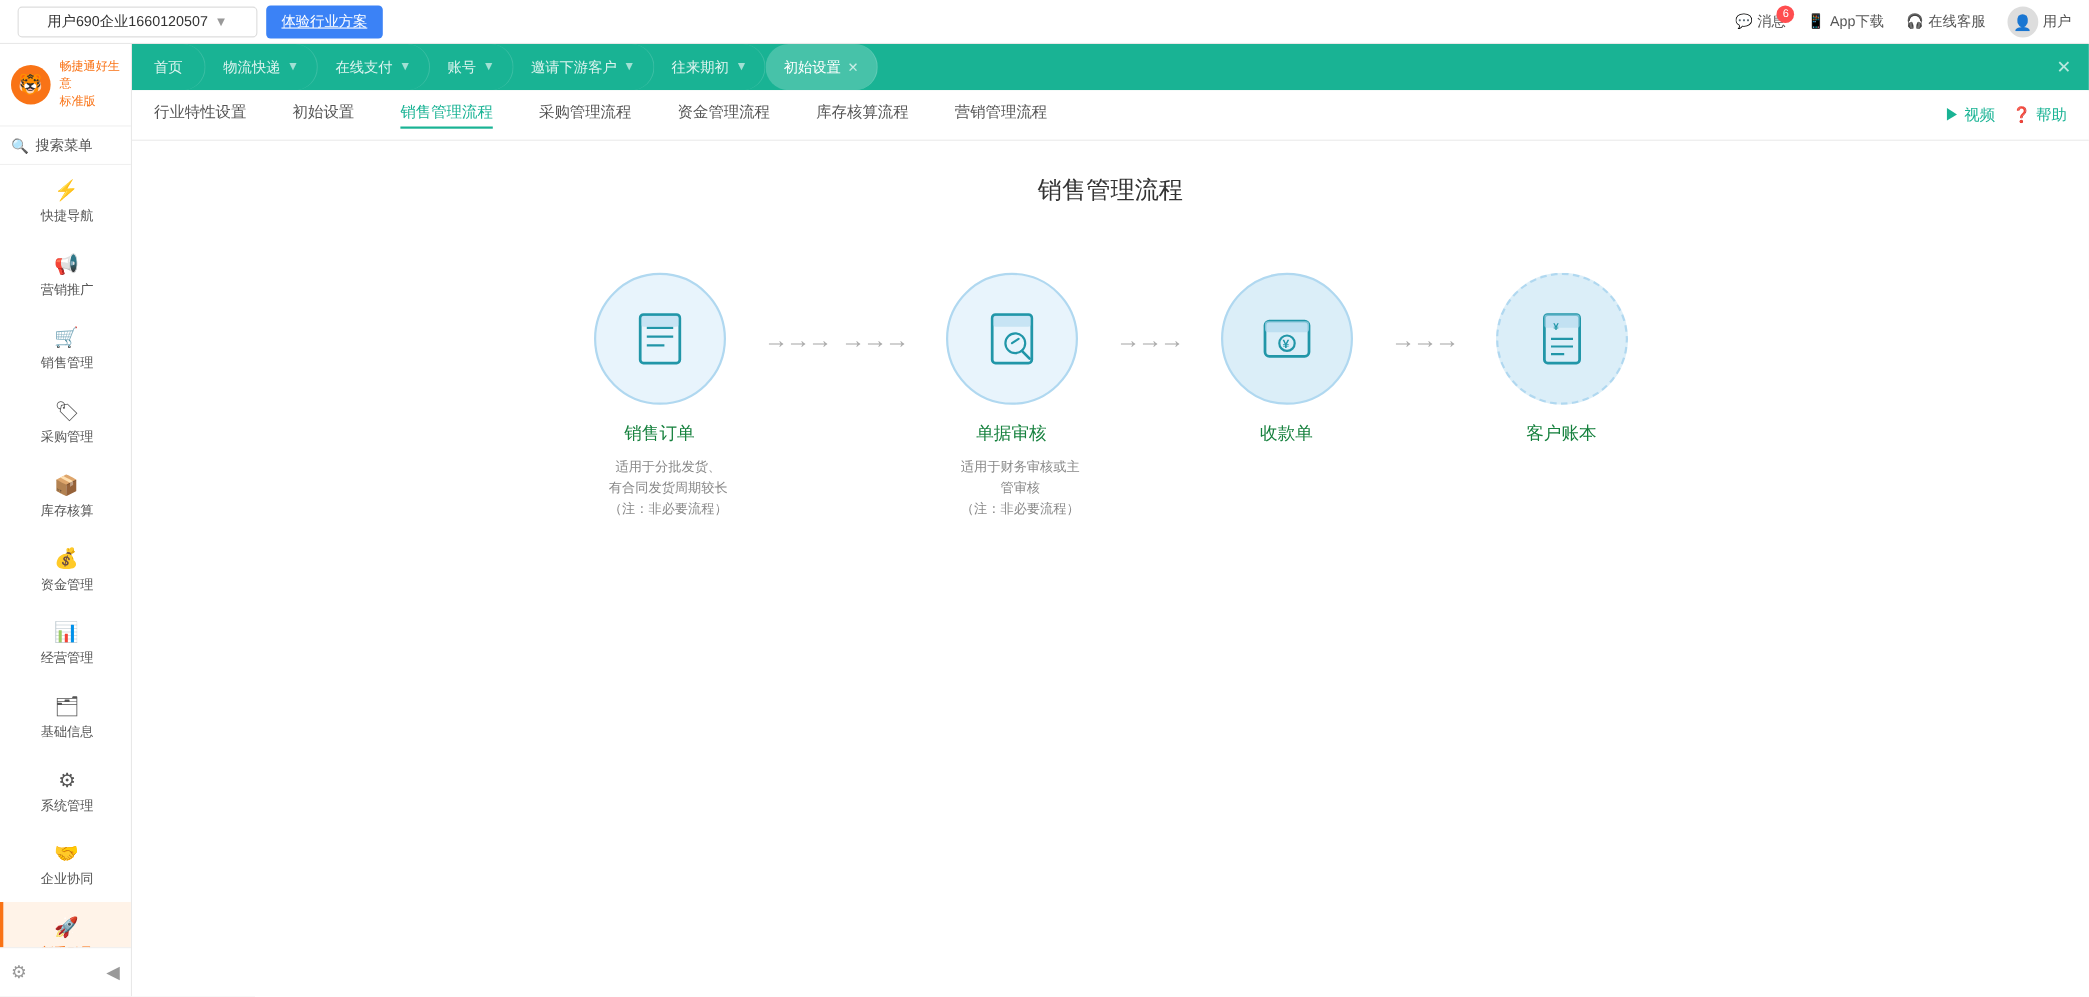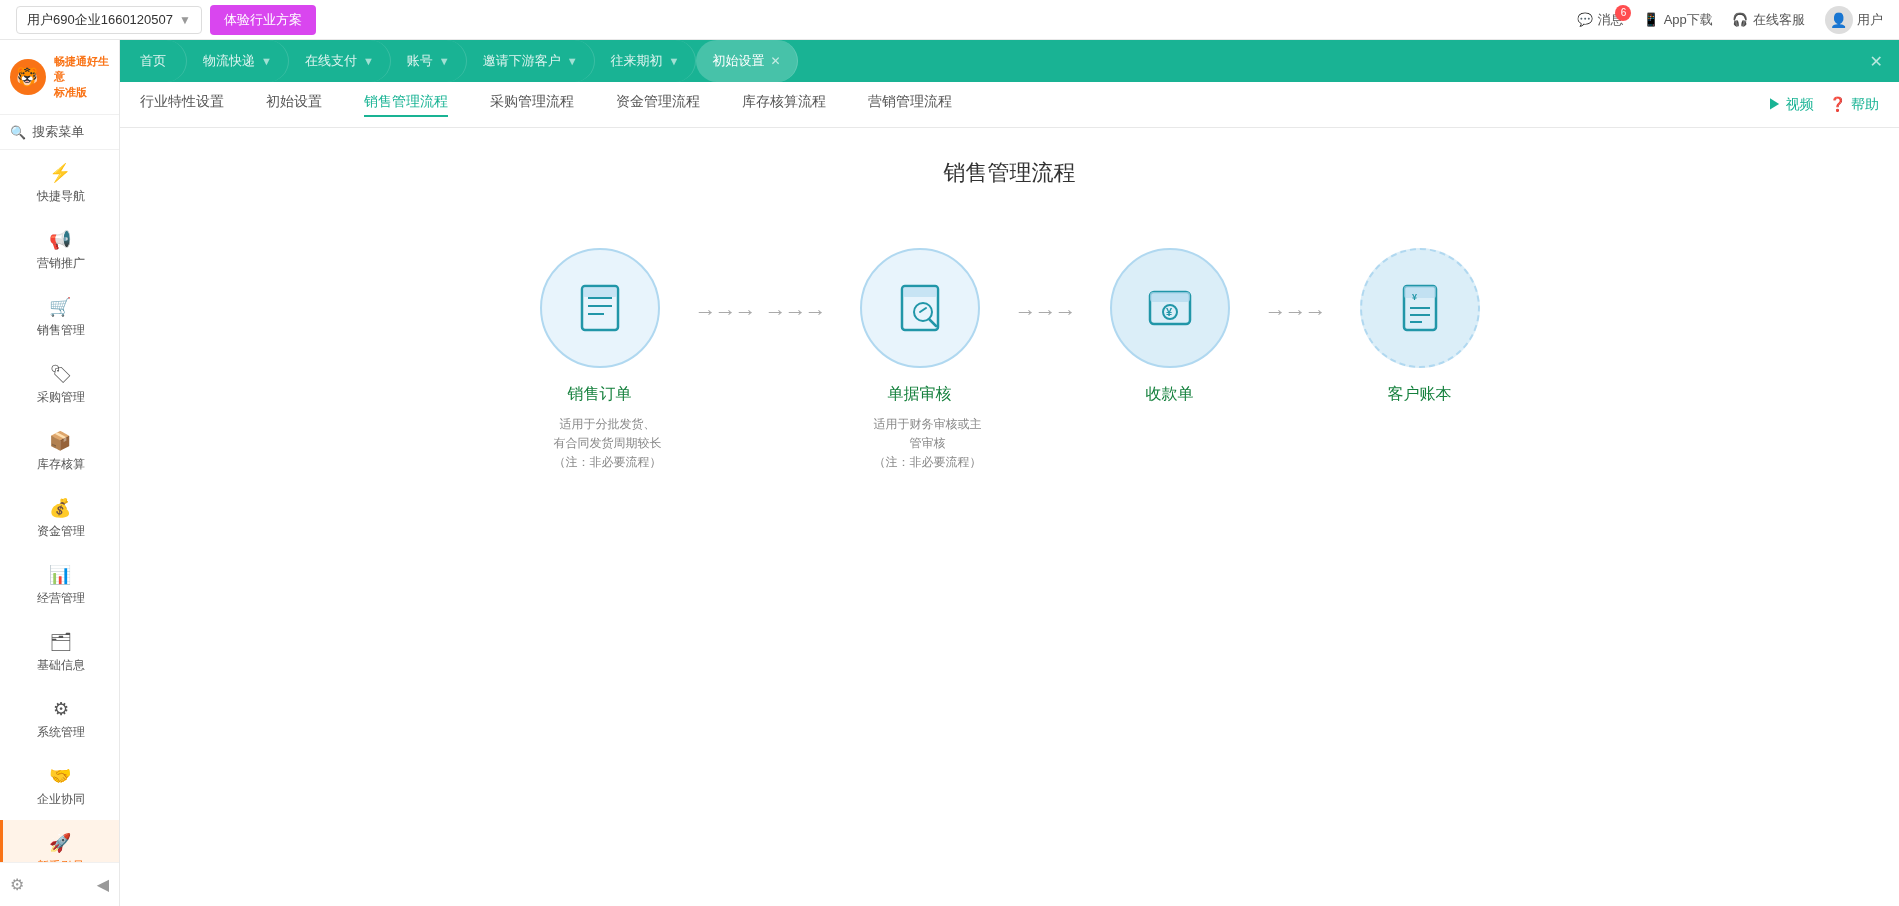"用户690企业1660120507" .company-selector { padding: 4px 10px -> 4px 26px }
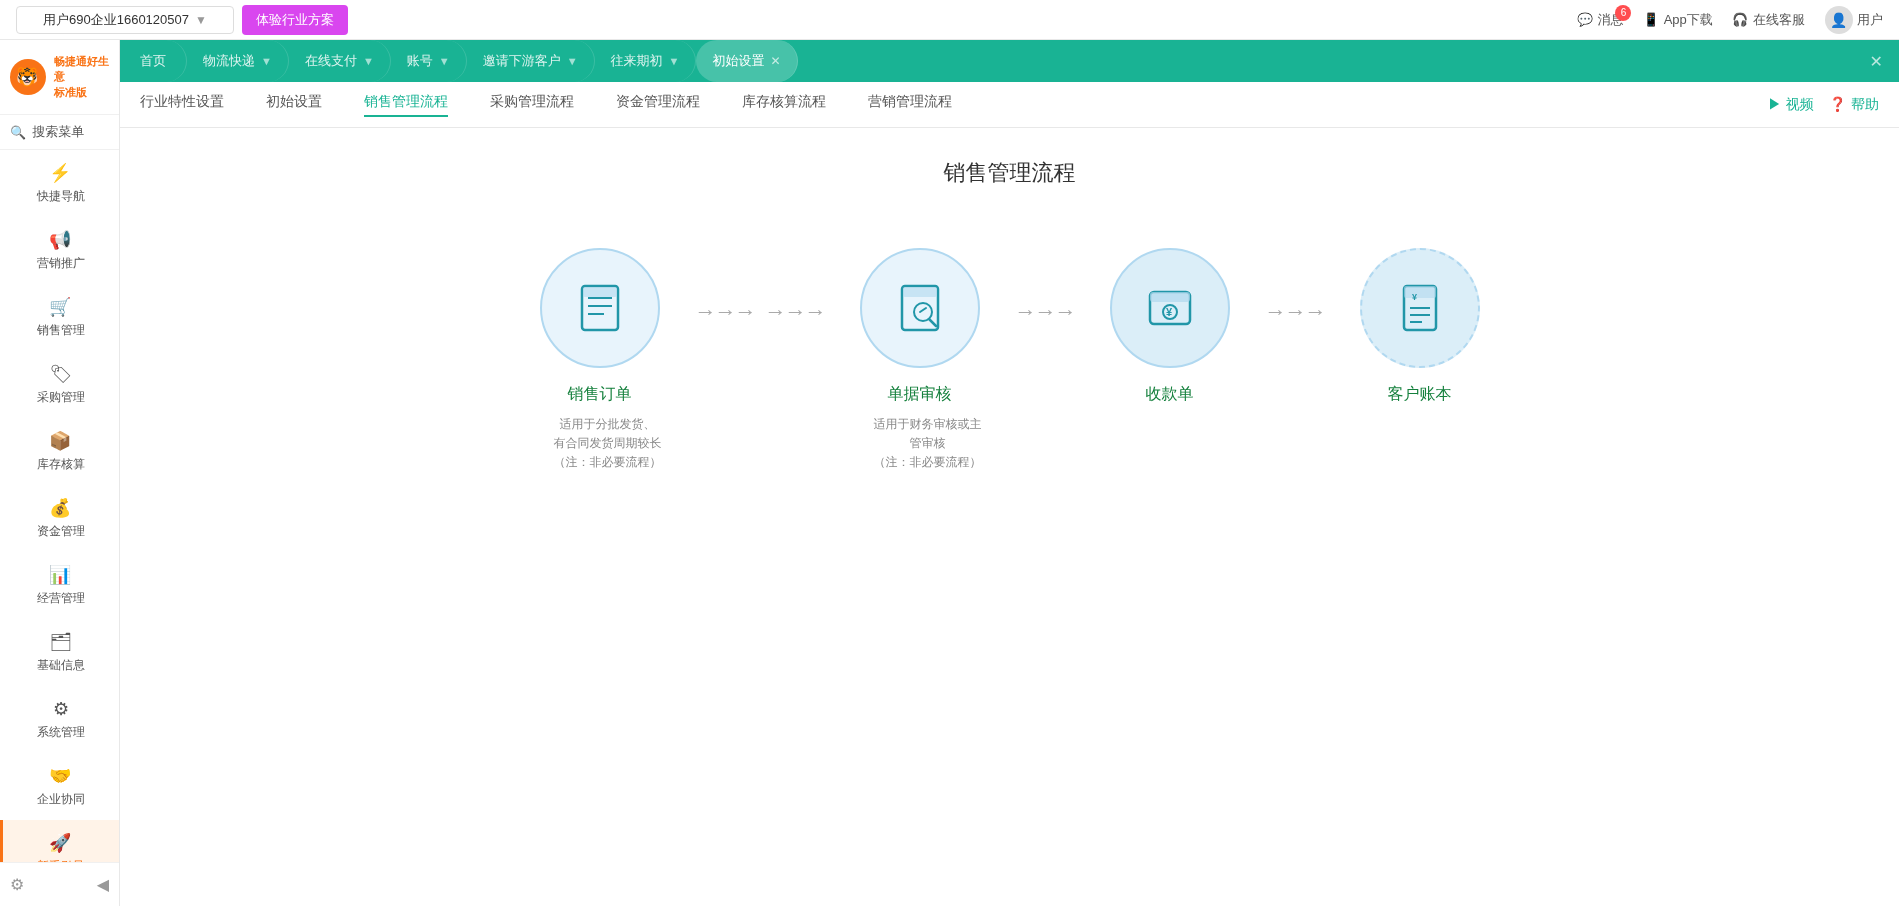"体验行业方案" .trial-btn { background: #d946ef -> #3b82f6; text-decoration: none -> underline }
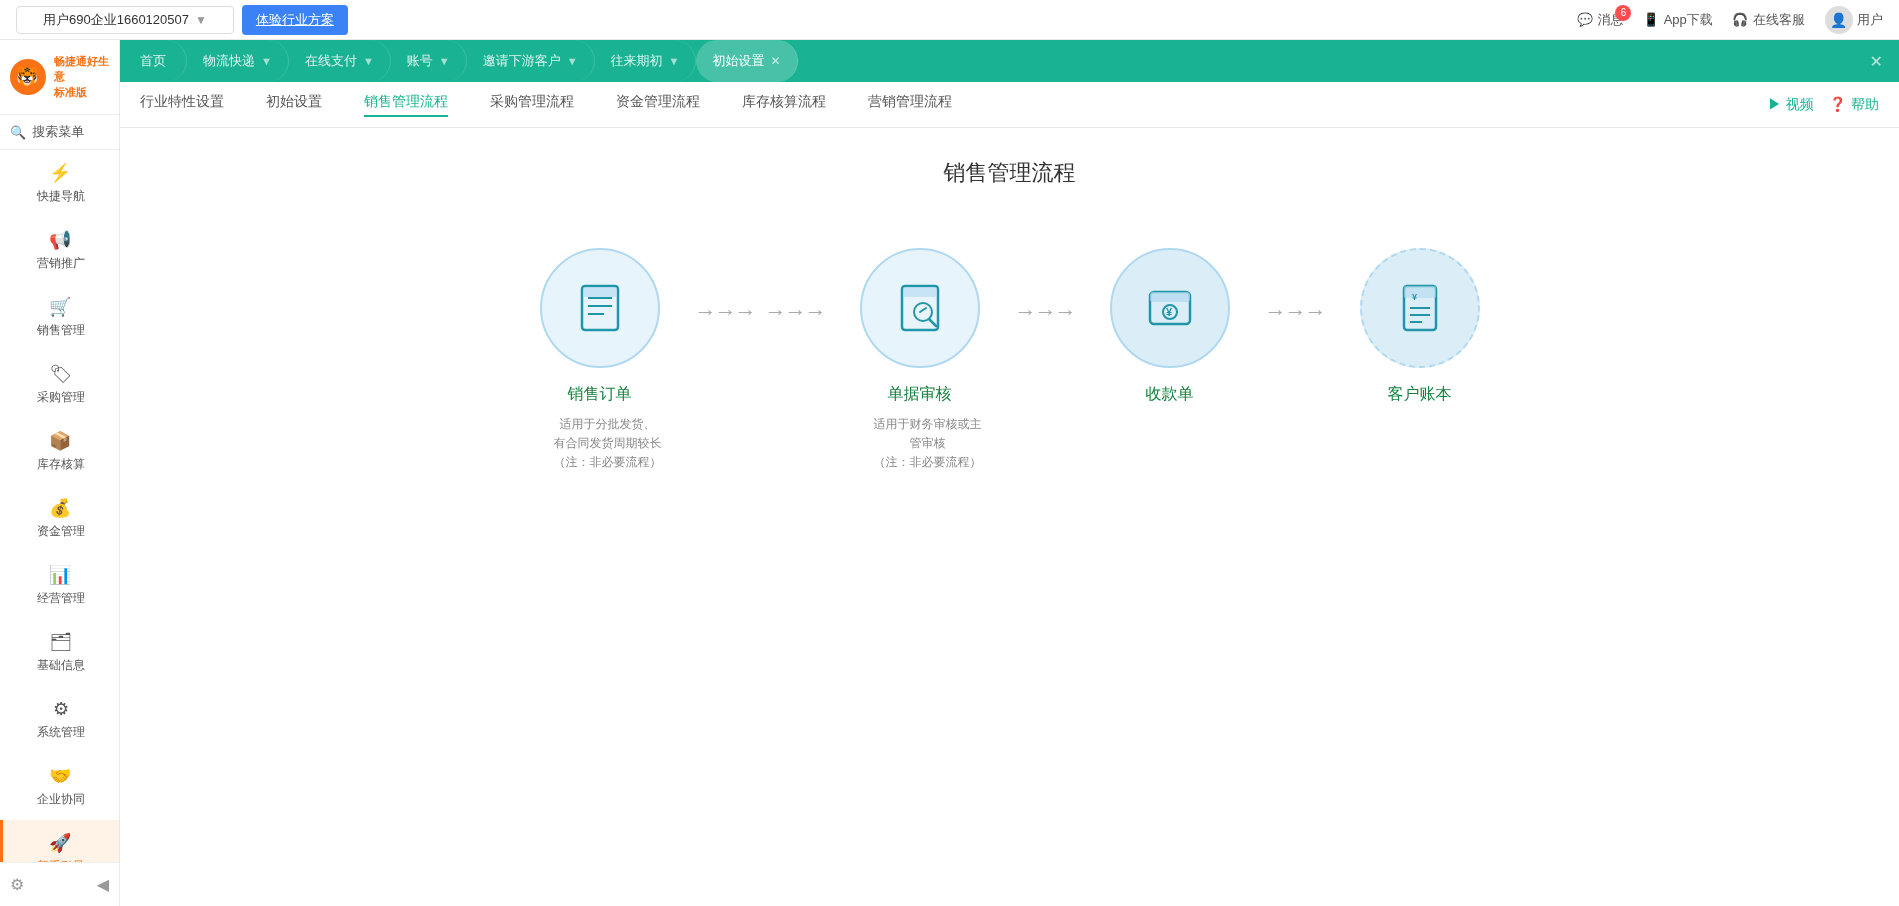"畅捷通好生意" .logo-text { font-weight: bold -> none }
